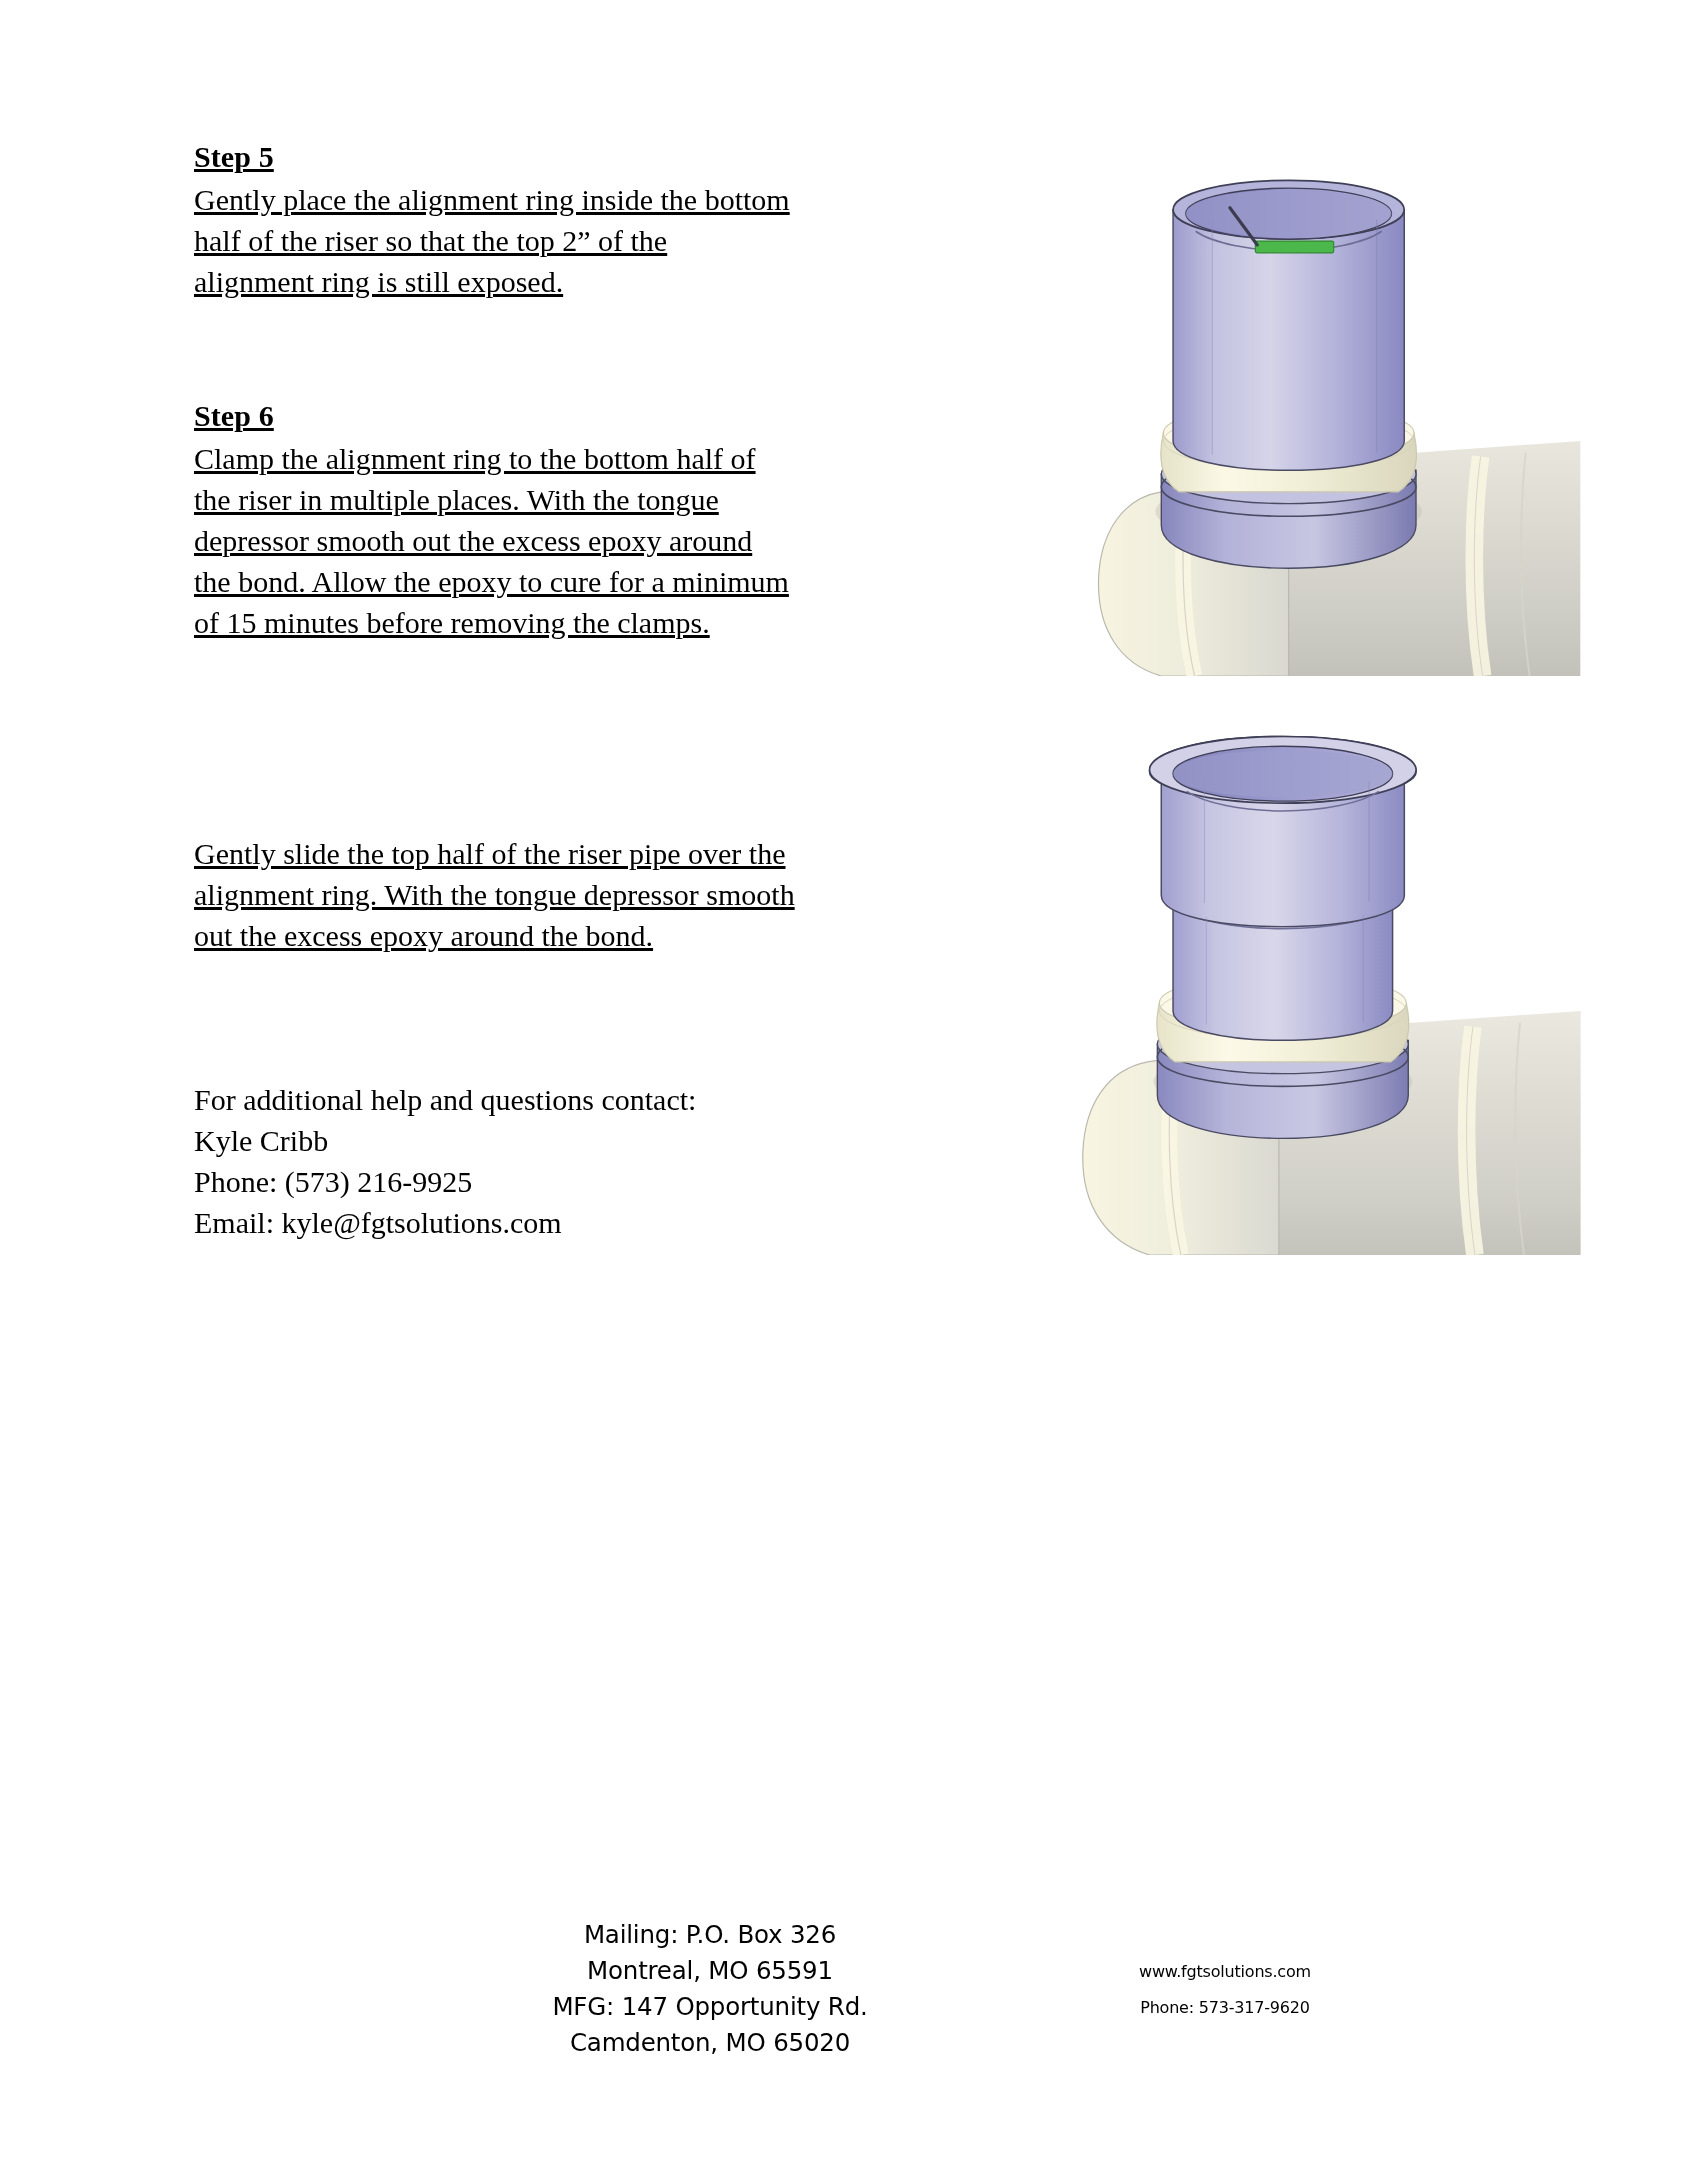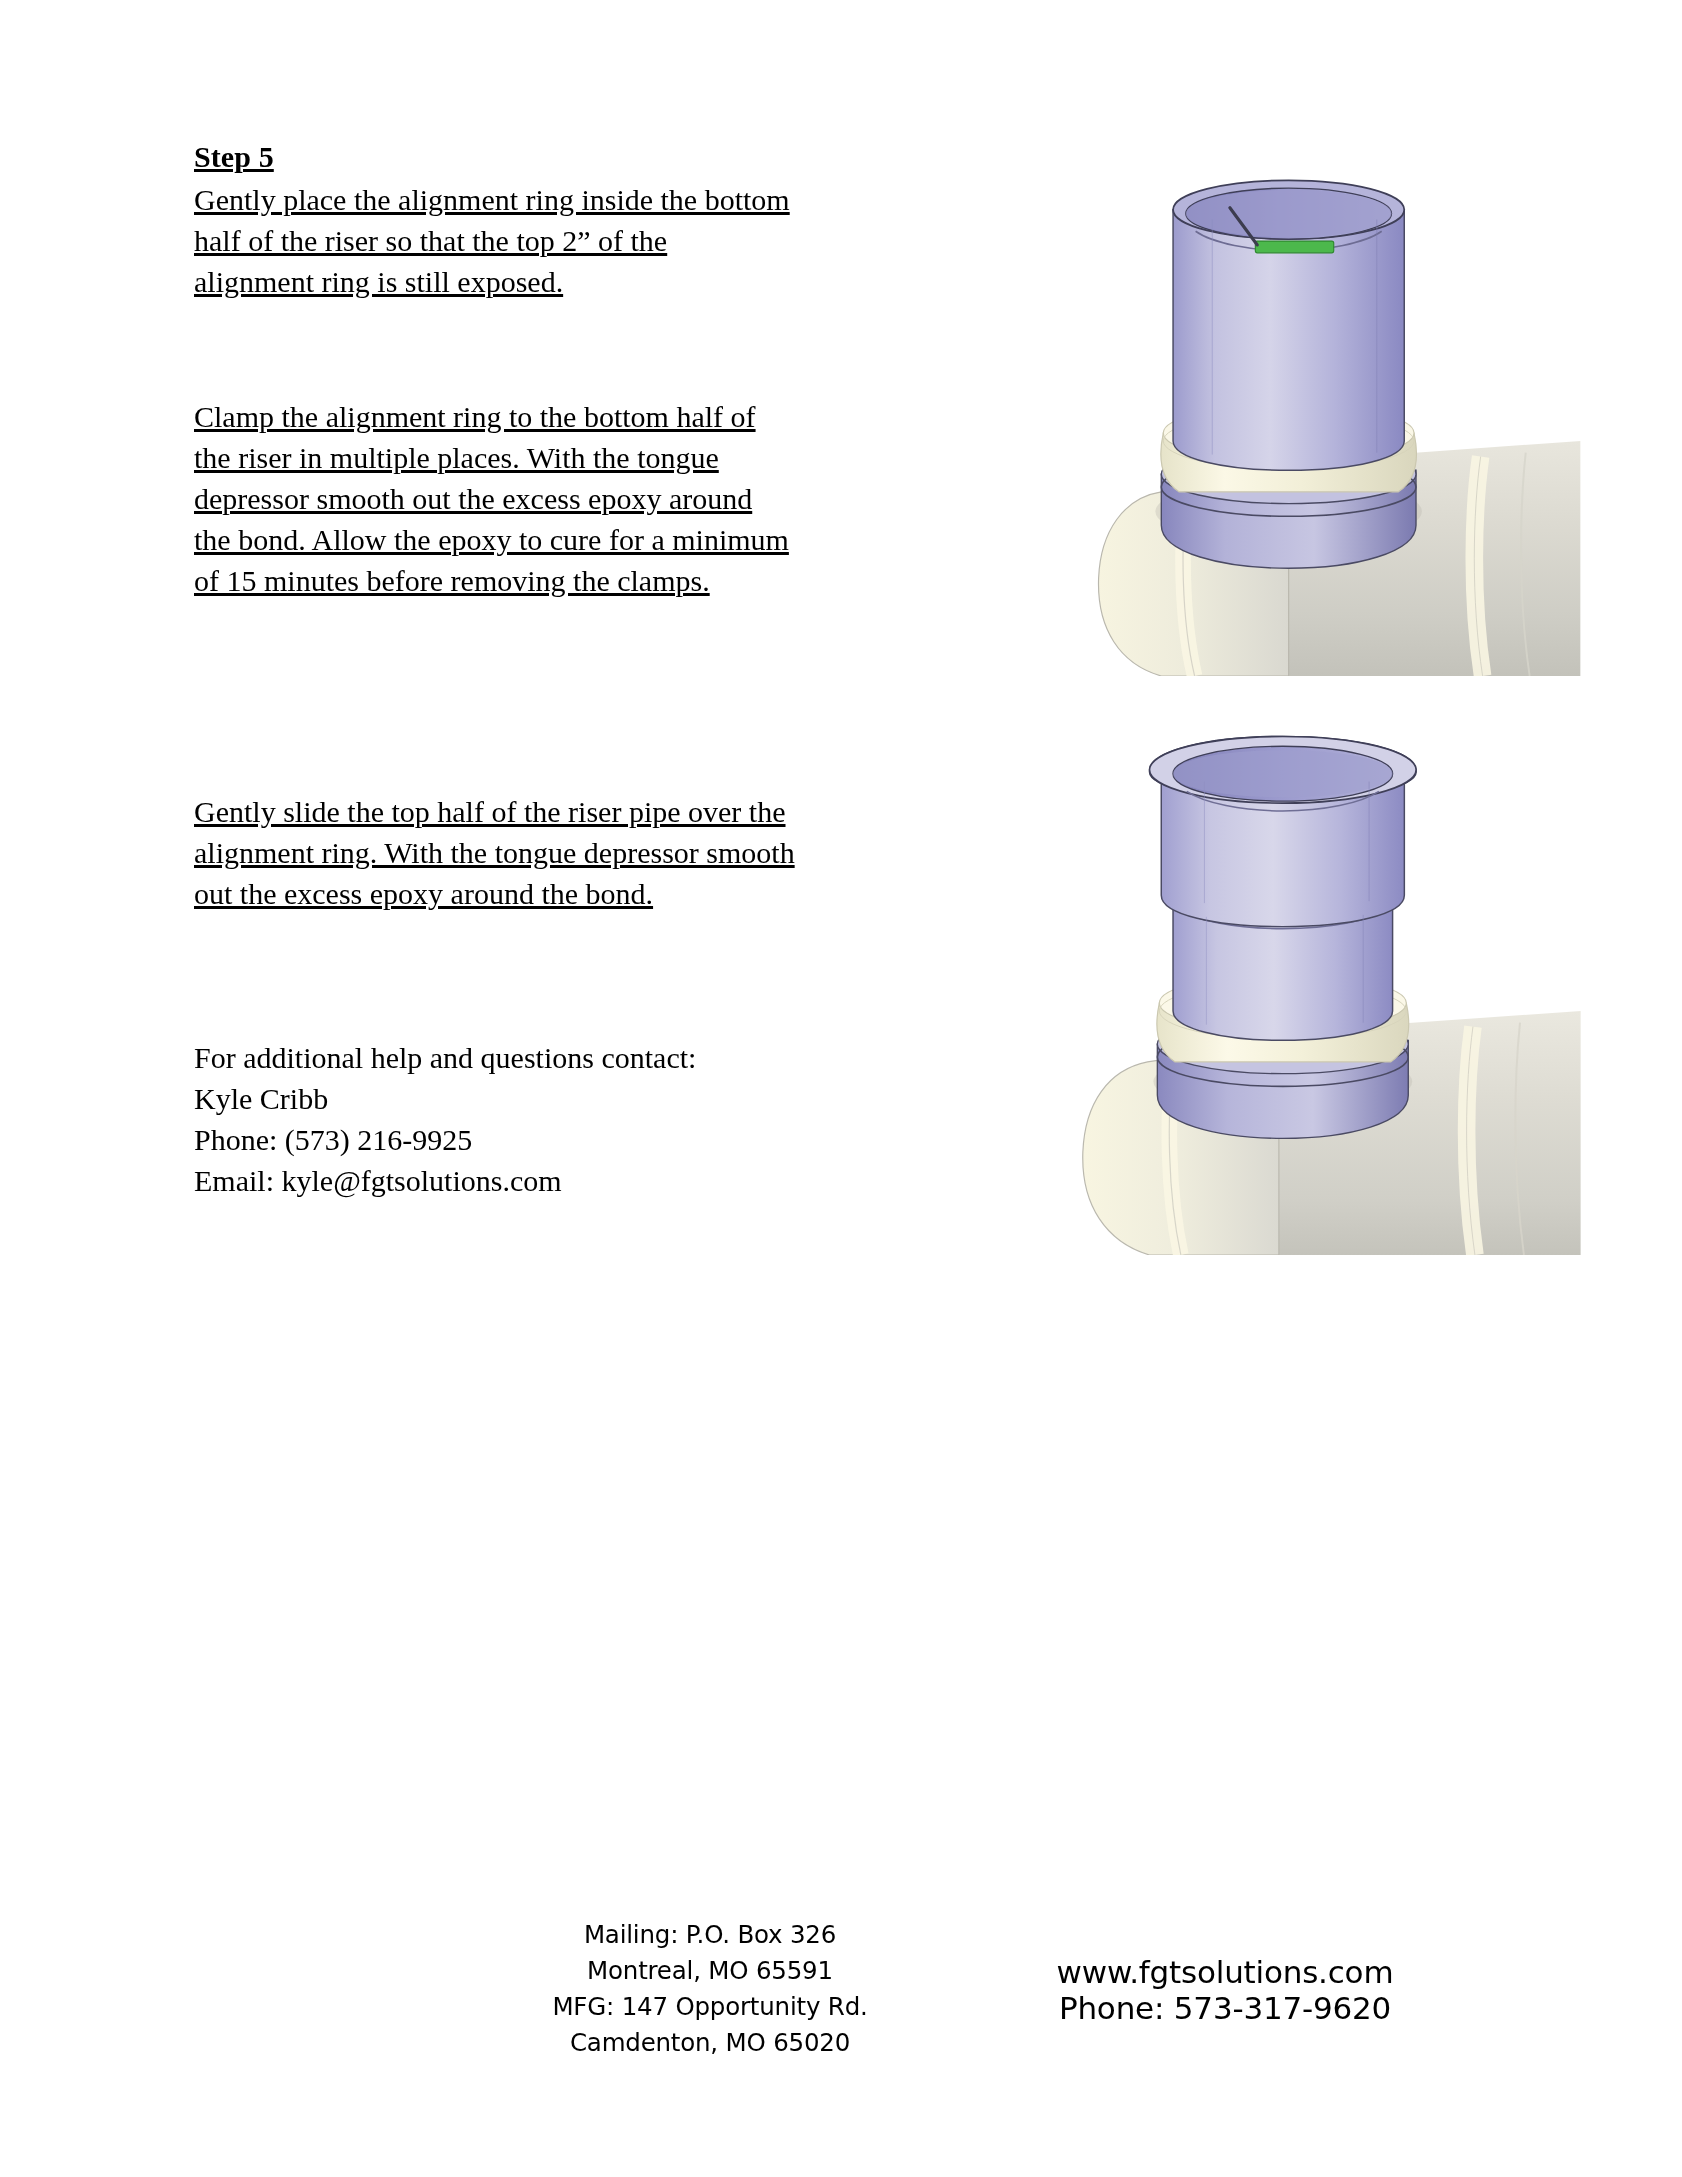"Step 6" h2.step-heading { html: none -> <h2>Step 6</h2> }
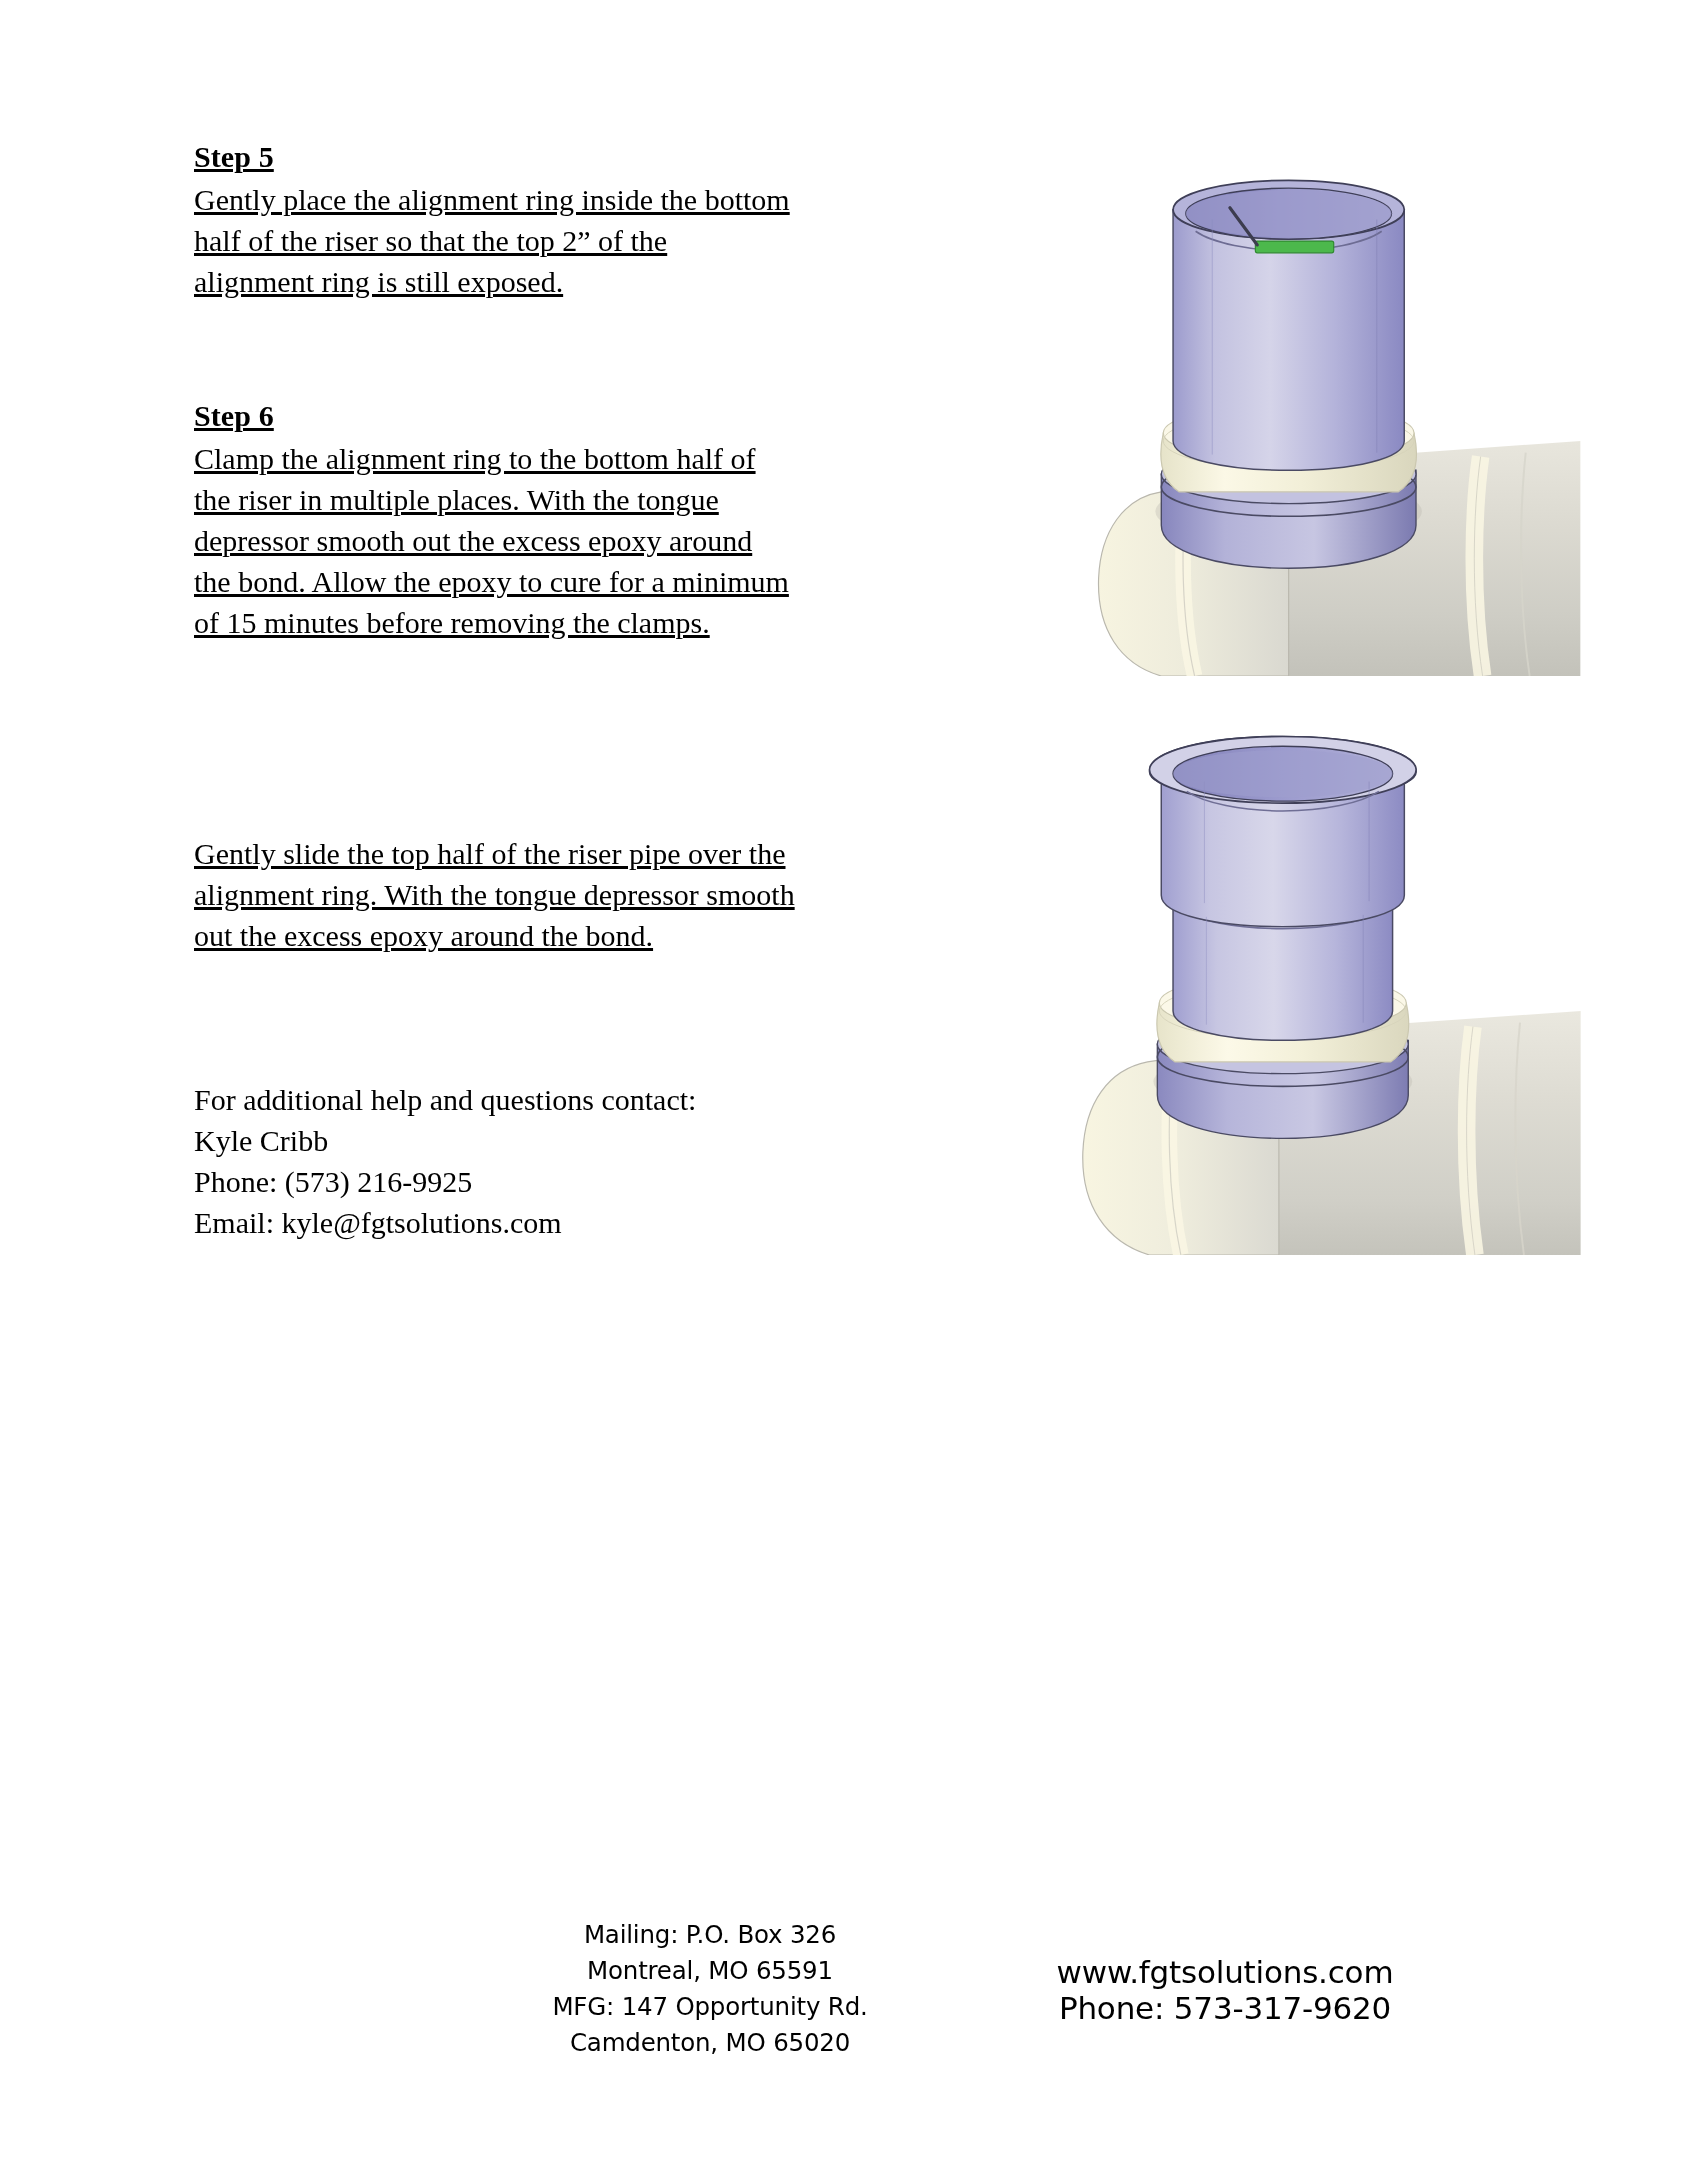"www.fgtsolutions.com" .footer-right { font-size: 31px -> 16px }
